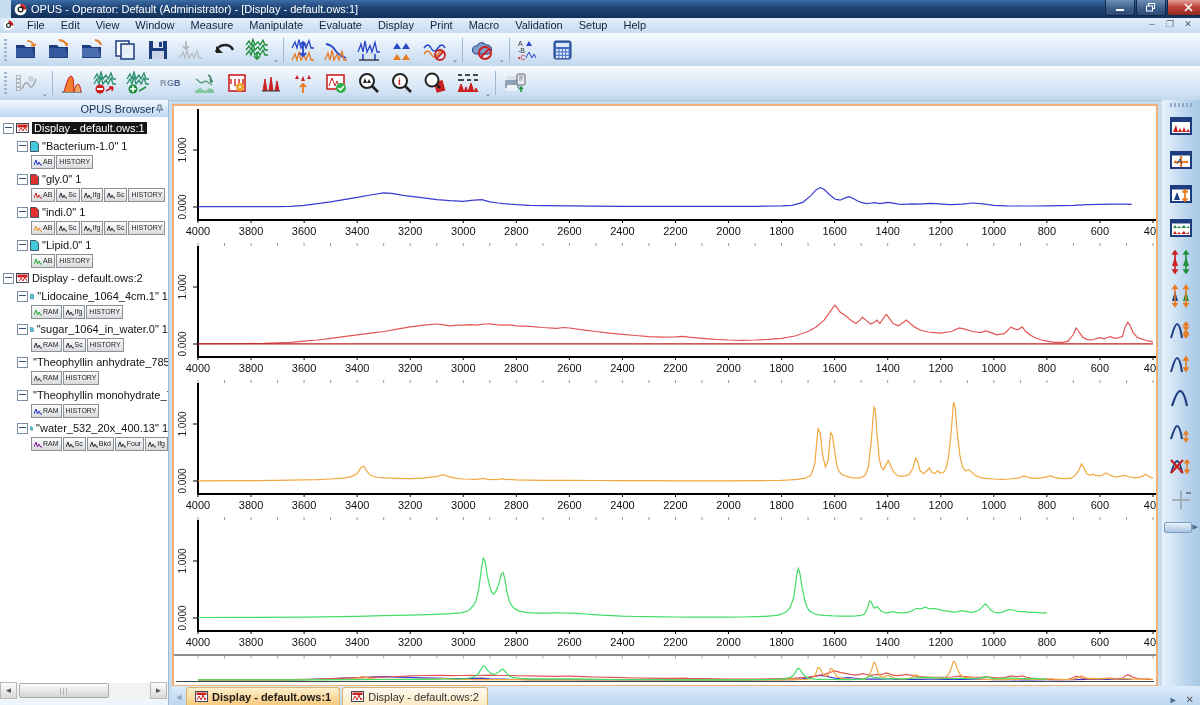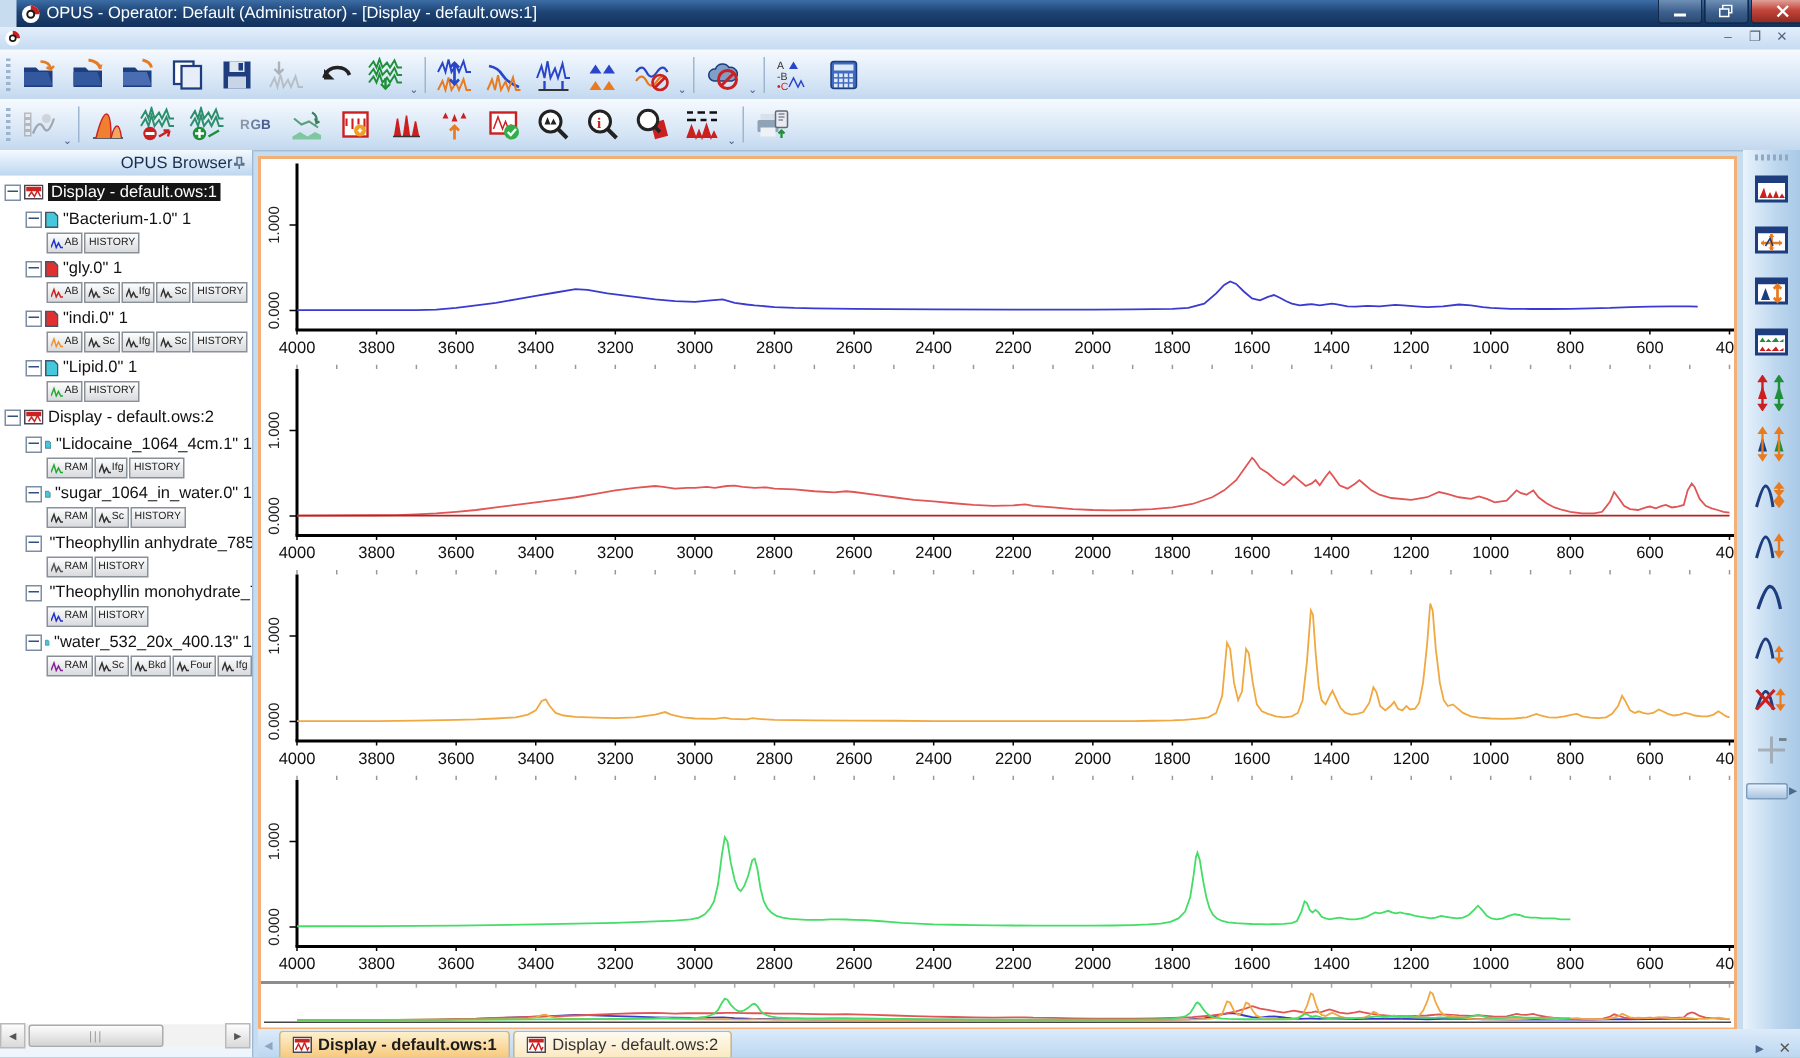"File" div { html: none -> <div> <div>File</div> <div>Edit</div> <div>View</div> <div>Window</div> <div>Measure</div> <div>Manipulate</div> <div>Evaluate</div> <div>Display</div> <div>Print</div> <div>Macro</div> <div>Validation</div> <div>Setup</div> <div>Help</div> </div> }
